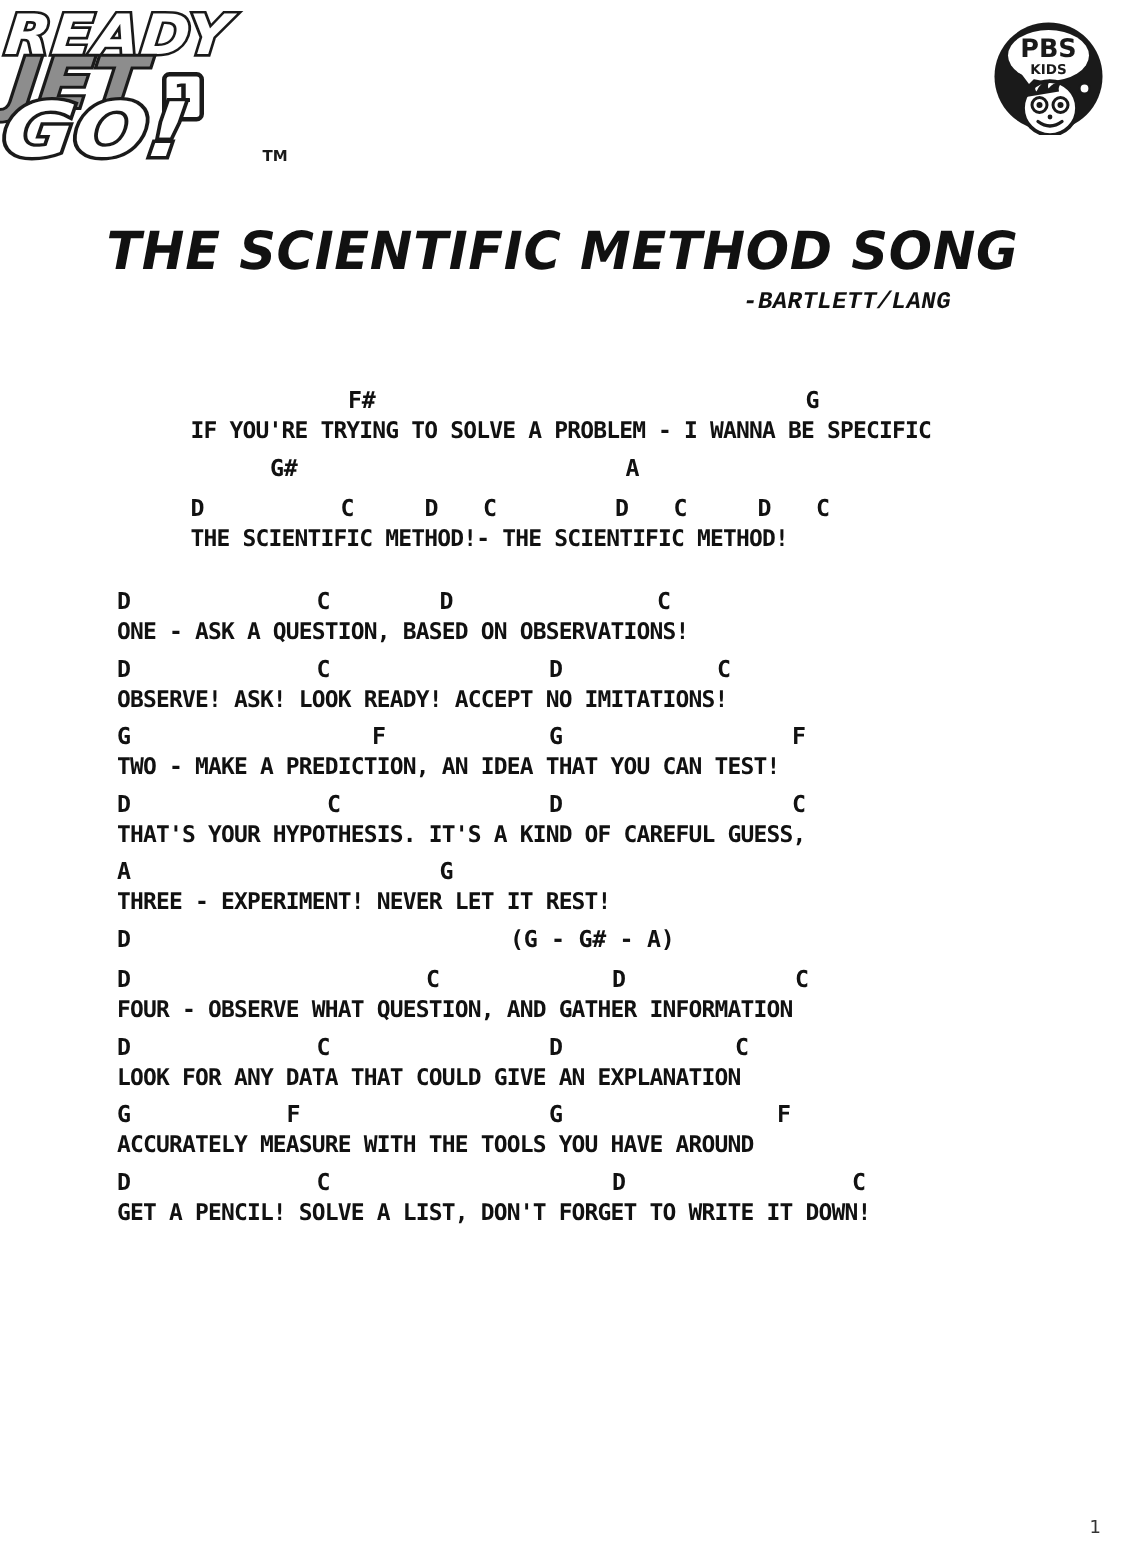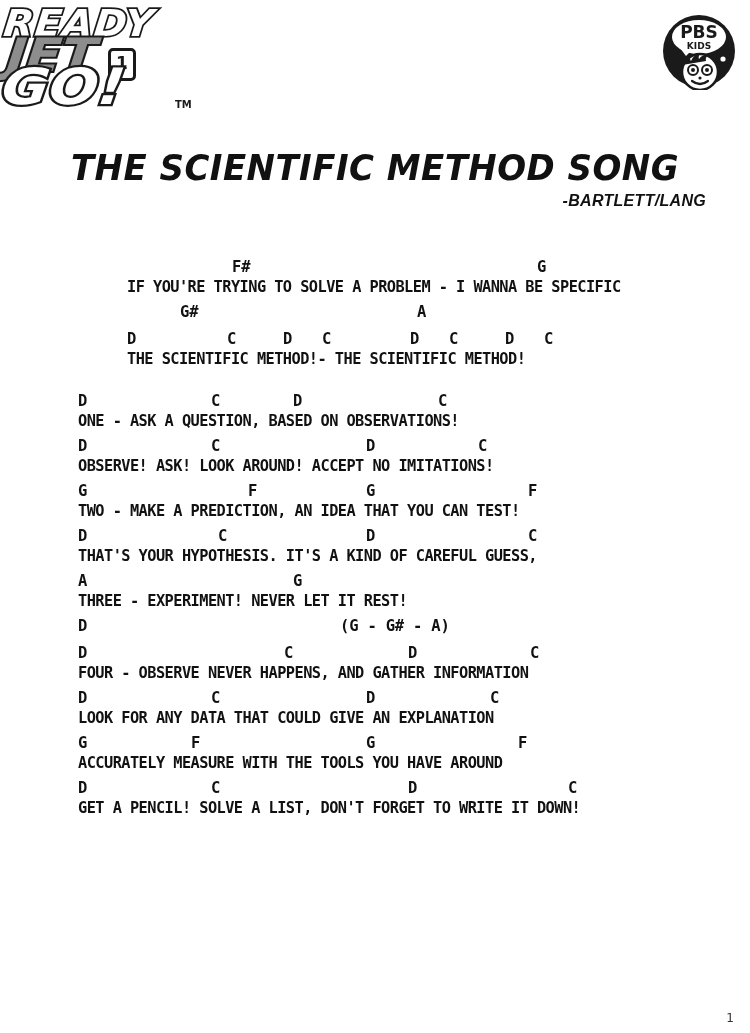"-BARTLETT/LANG" .song-credit { font-family: Liberation Sans, sans-serif -> Liberation Mono, monospace; padding-right: 44px -> 116px }
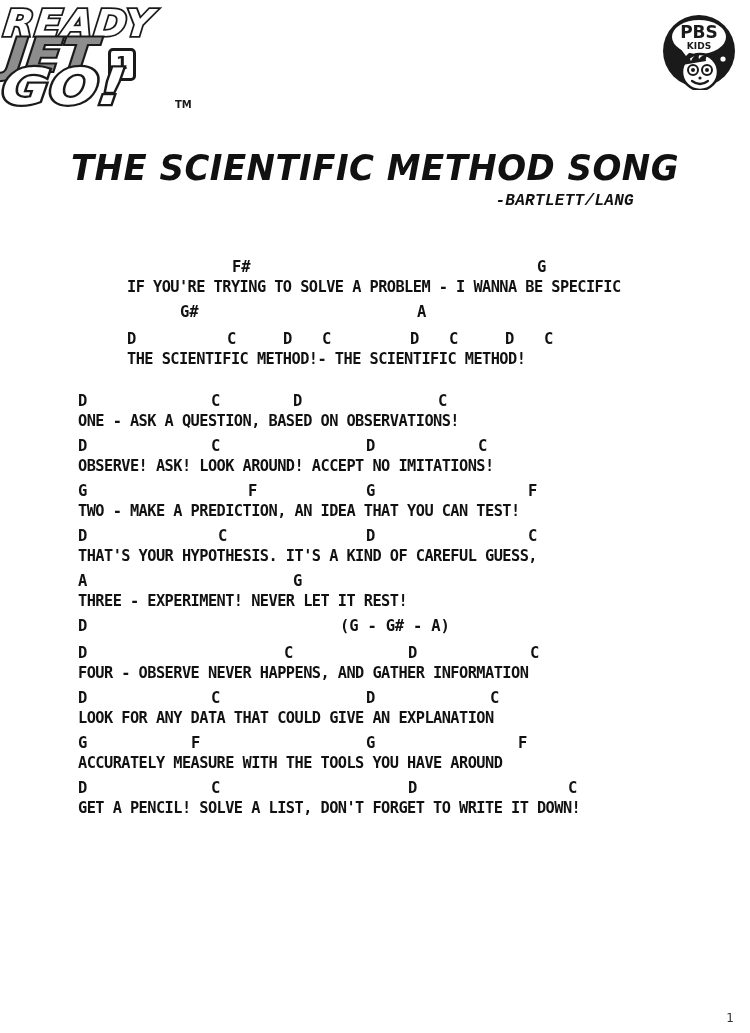"OBSERVE! ASK! LOOK AROUND! ACCEPT" div.textline { text: AROUND -> READY }
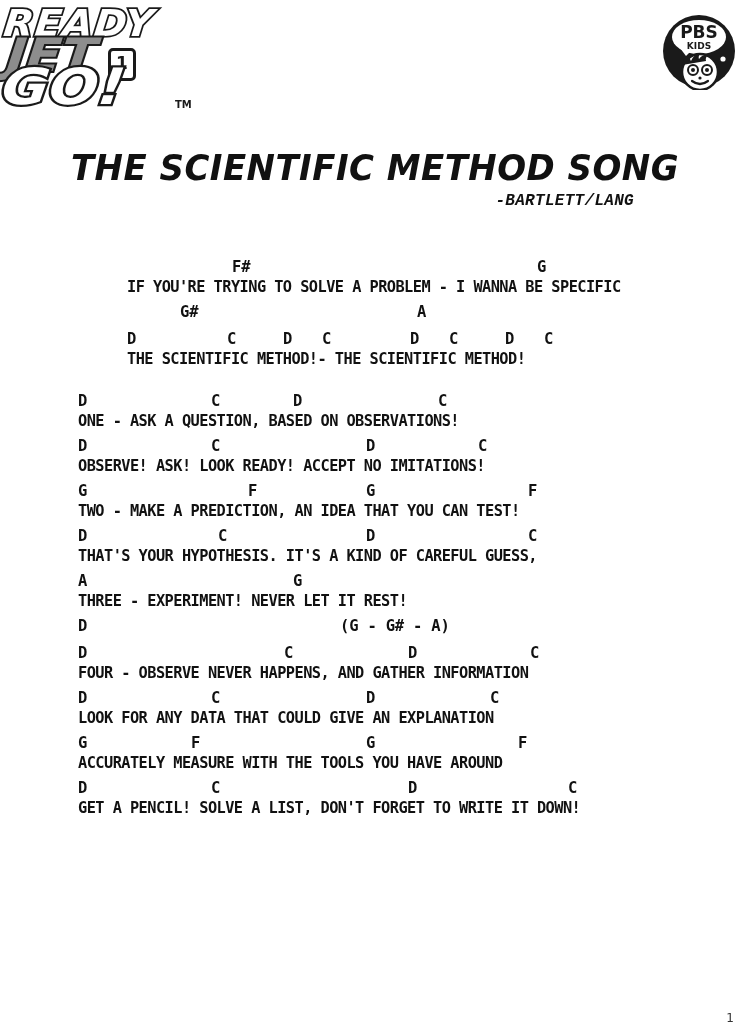"FOUR - OBSERVE NEVER HAPPENS," div.textline { text: NEVER HAPPENS -> WHAT QUESTION }
